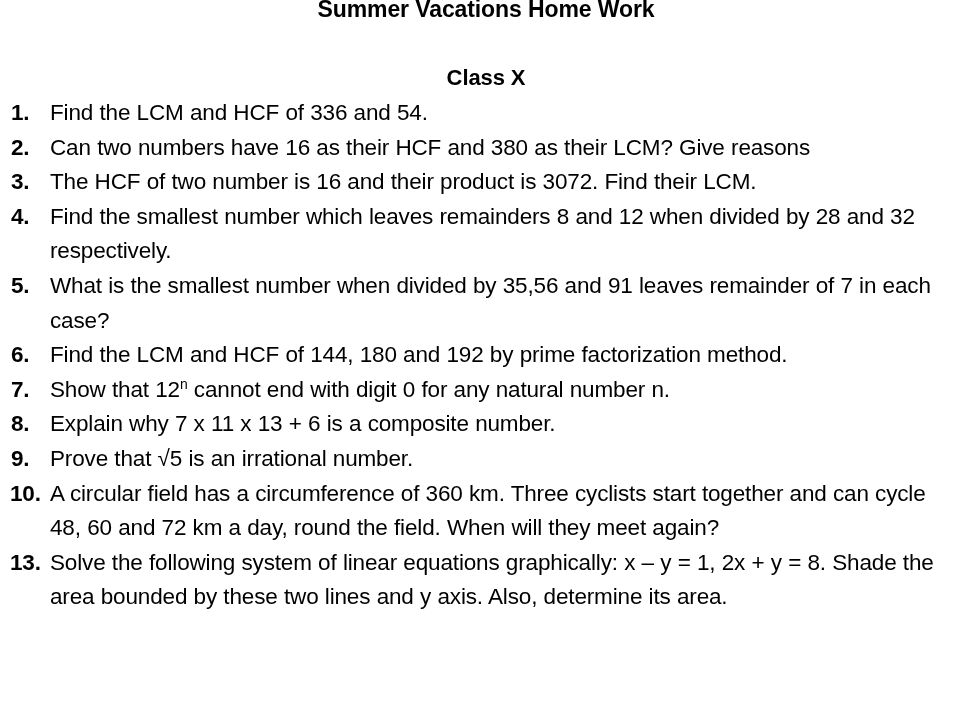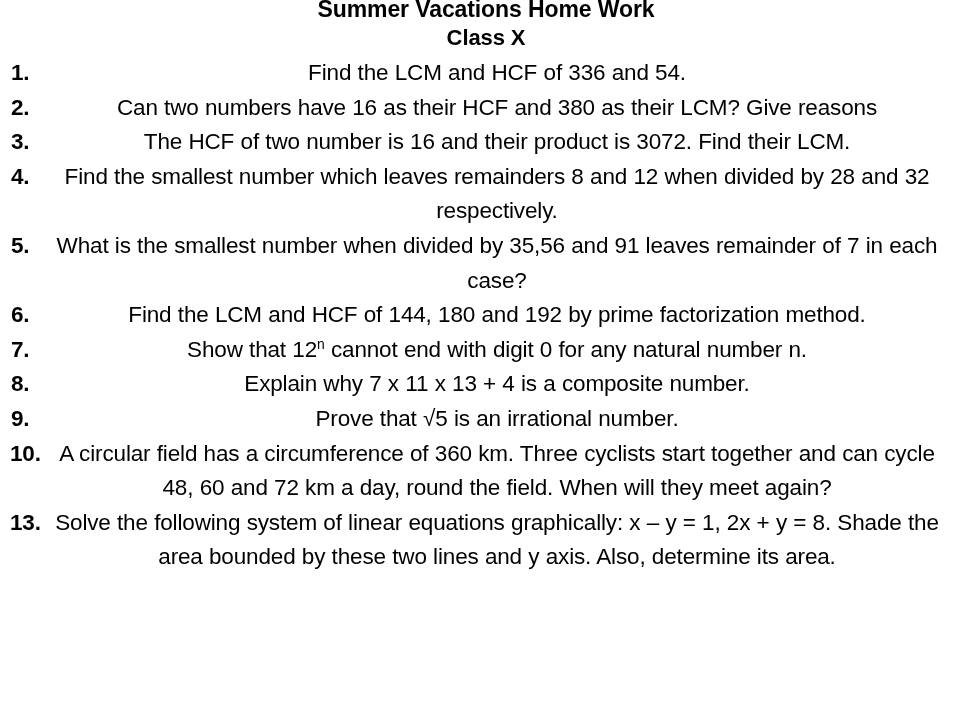"Class X" .heading-sub { margin-top: none -> 40px }
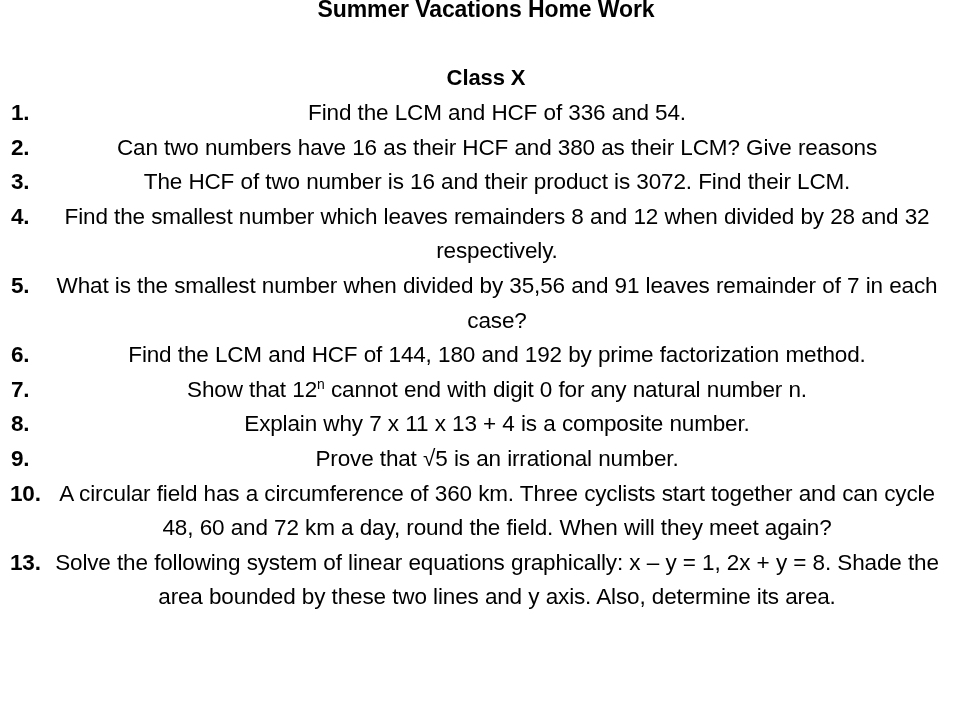"Find the LCM and HCF" .qtext { text-align: center -> none }
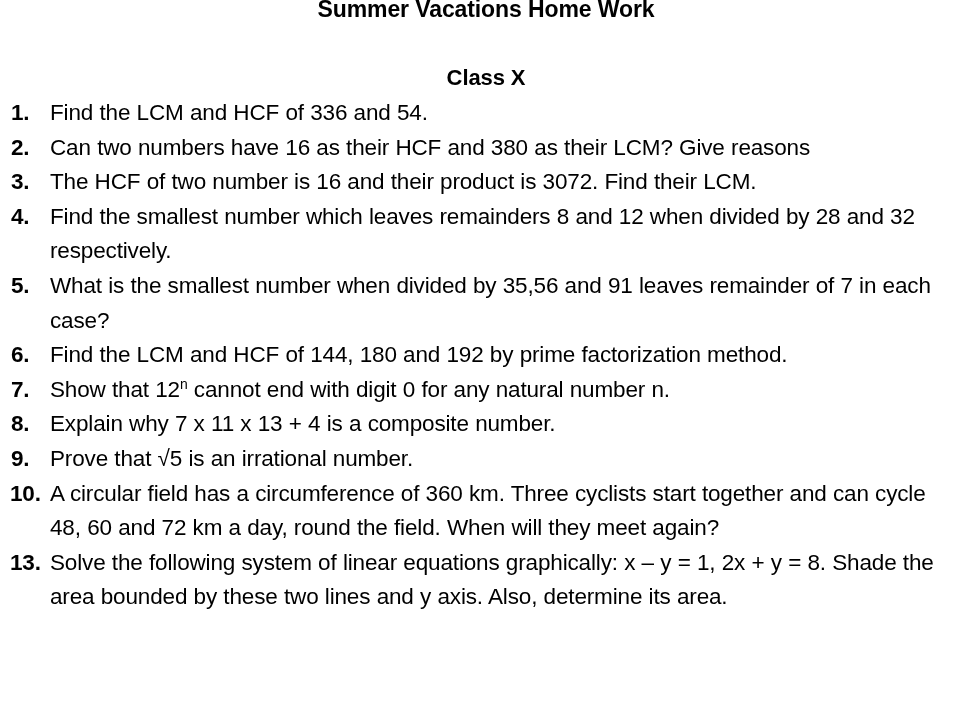"Explain why 7 x 11" span.qtext { text: 4 -> 6 }
